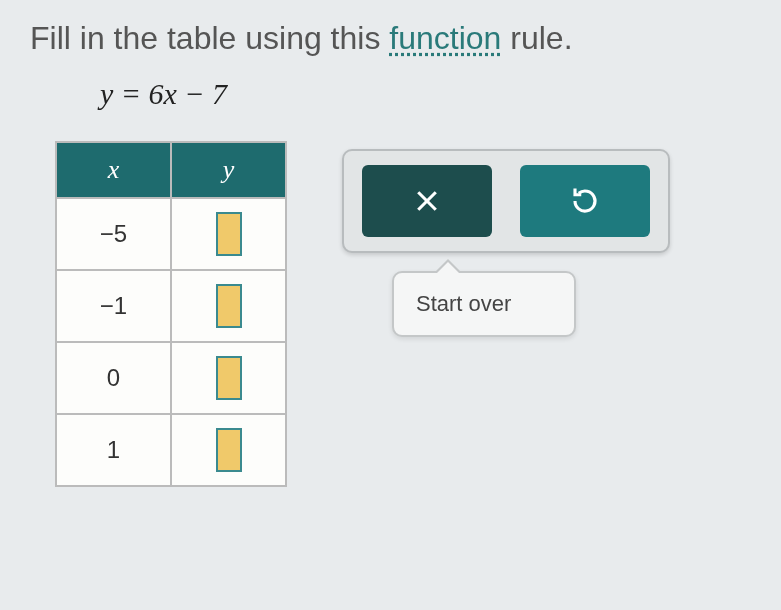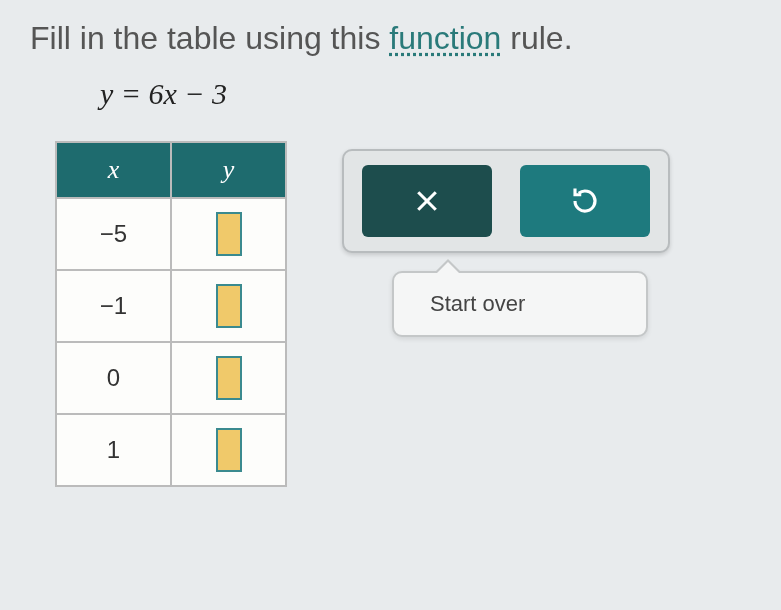"y = 6x − 3" div.equation { text: 3 -> 7 }
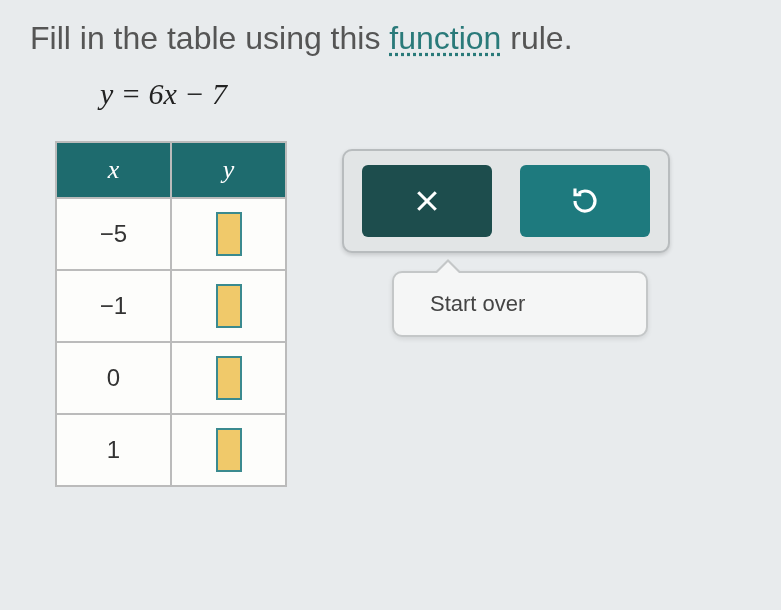"Start over" .tooltip { padding: 18px 36px -> 18px 22px; width: 256px -> 184px }
